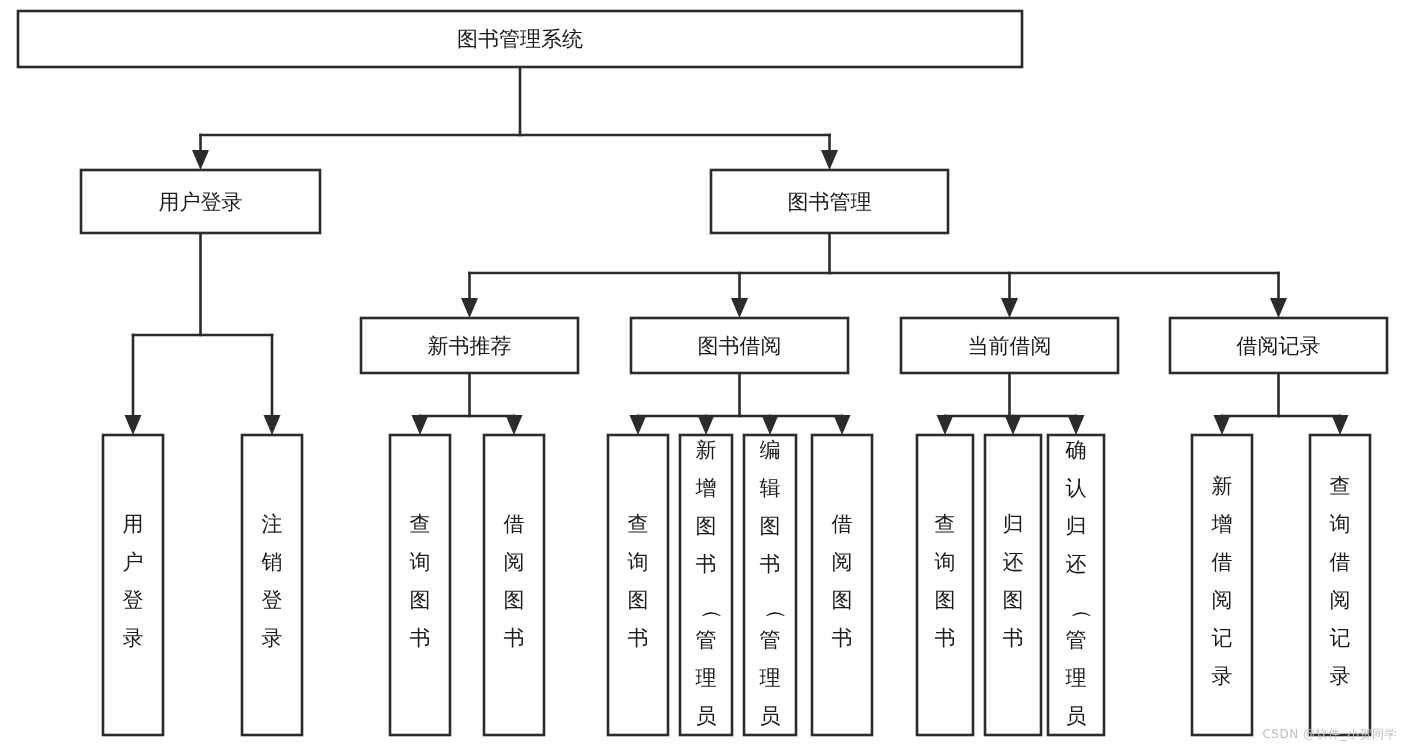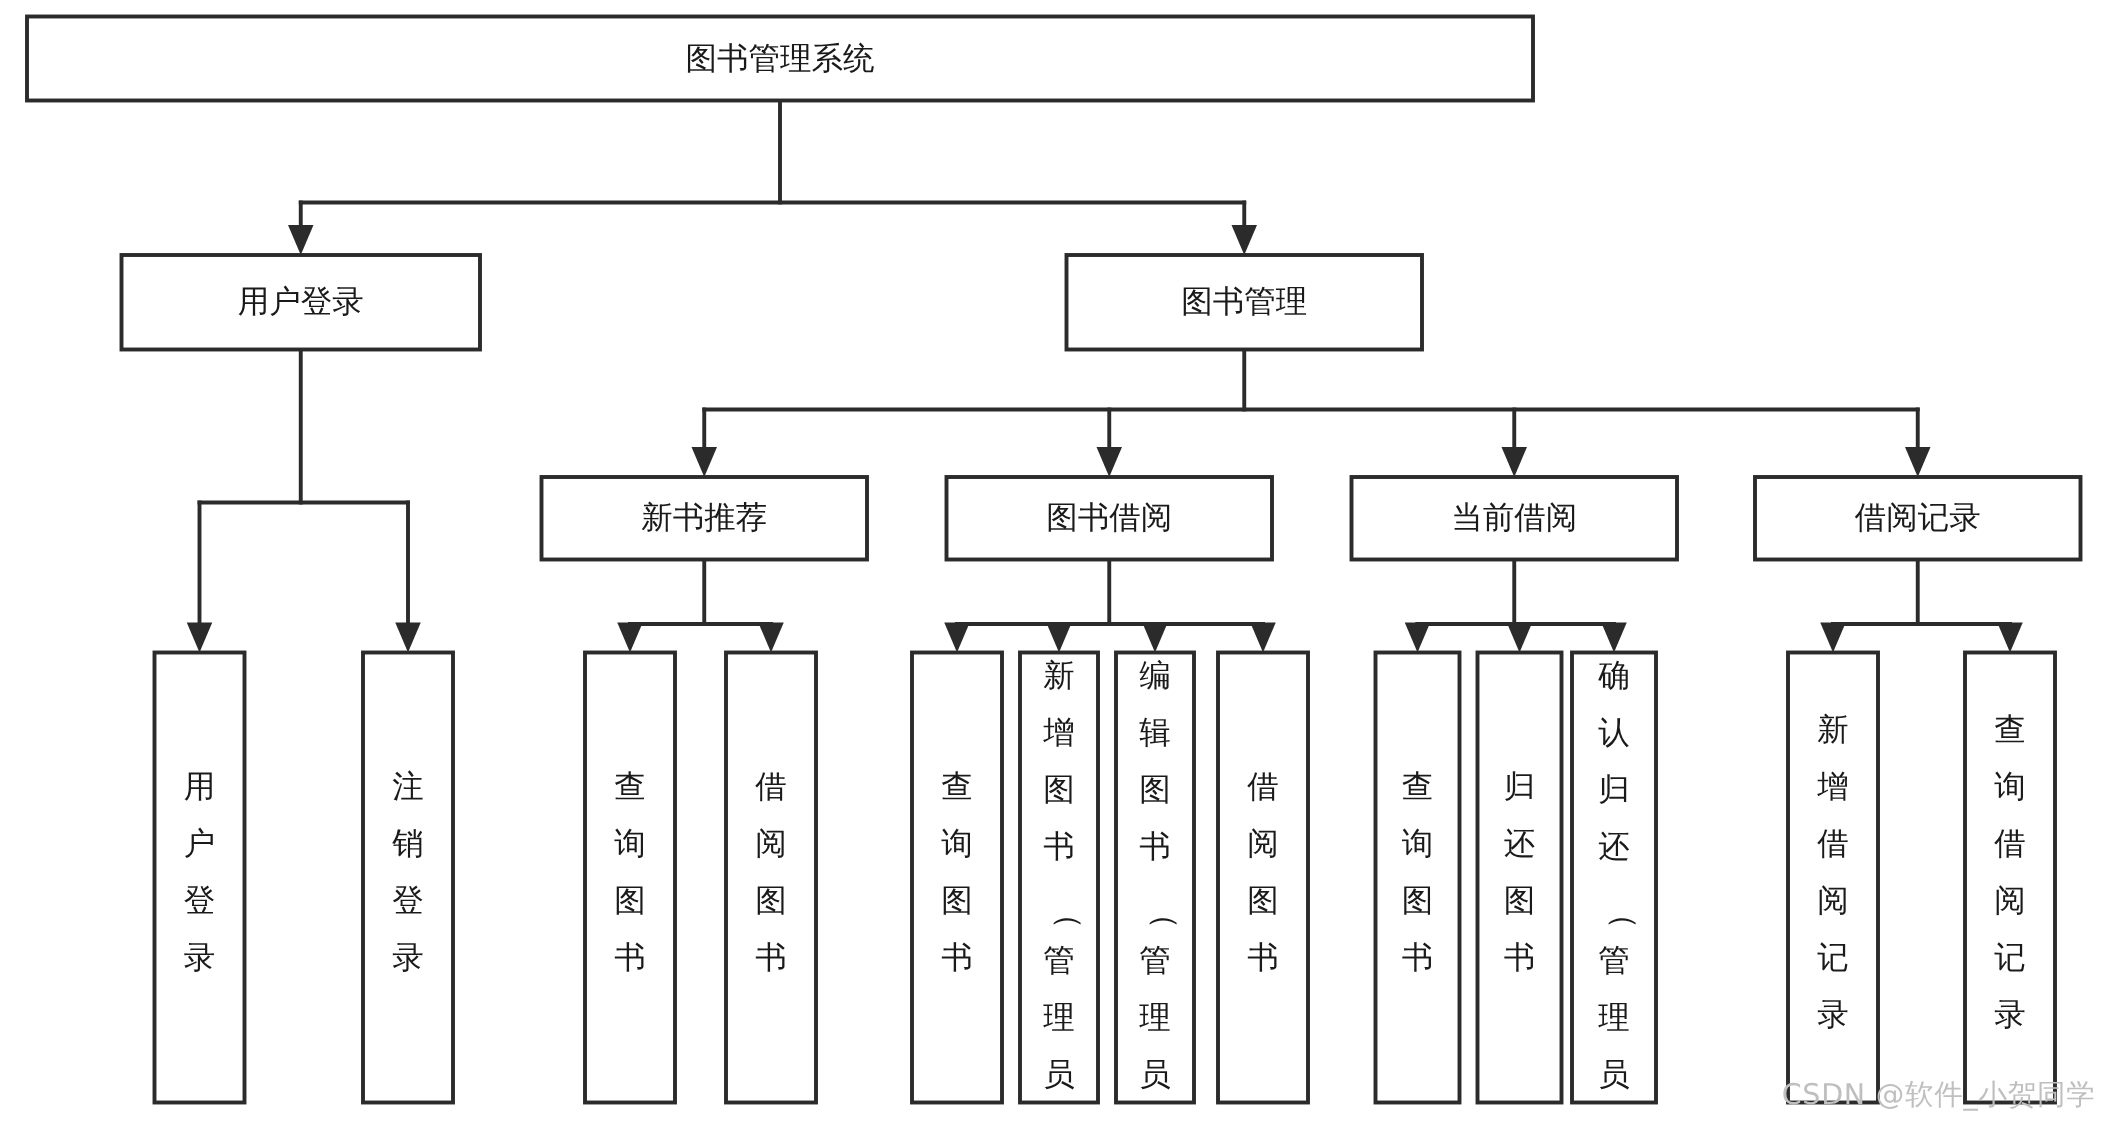"CSDN @软件_小贺同学" .watermark { font-size: 19px -> 12px }
